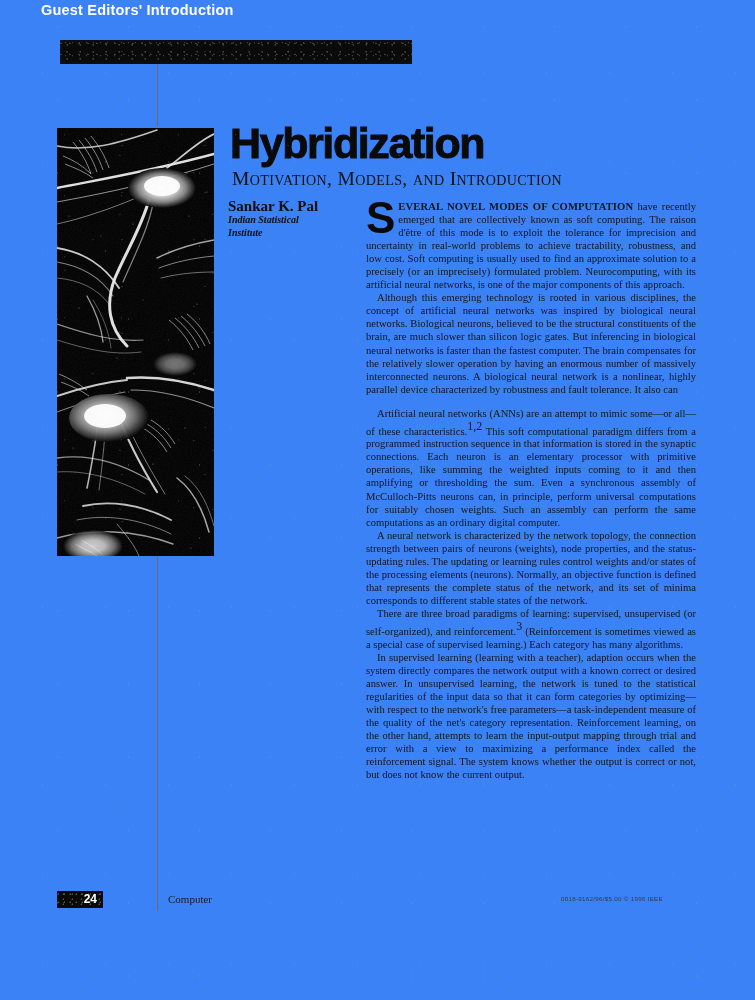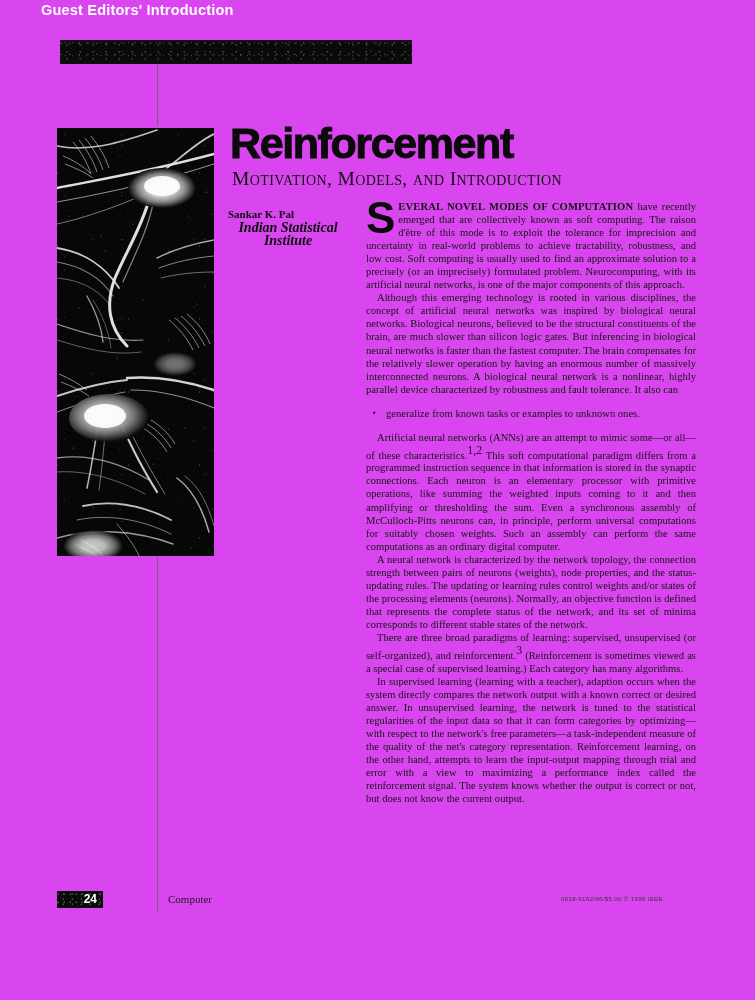"Guest Editors' Introduction" .page { background: #d946ef -> #3b82f6 }
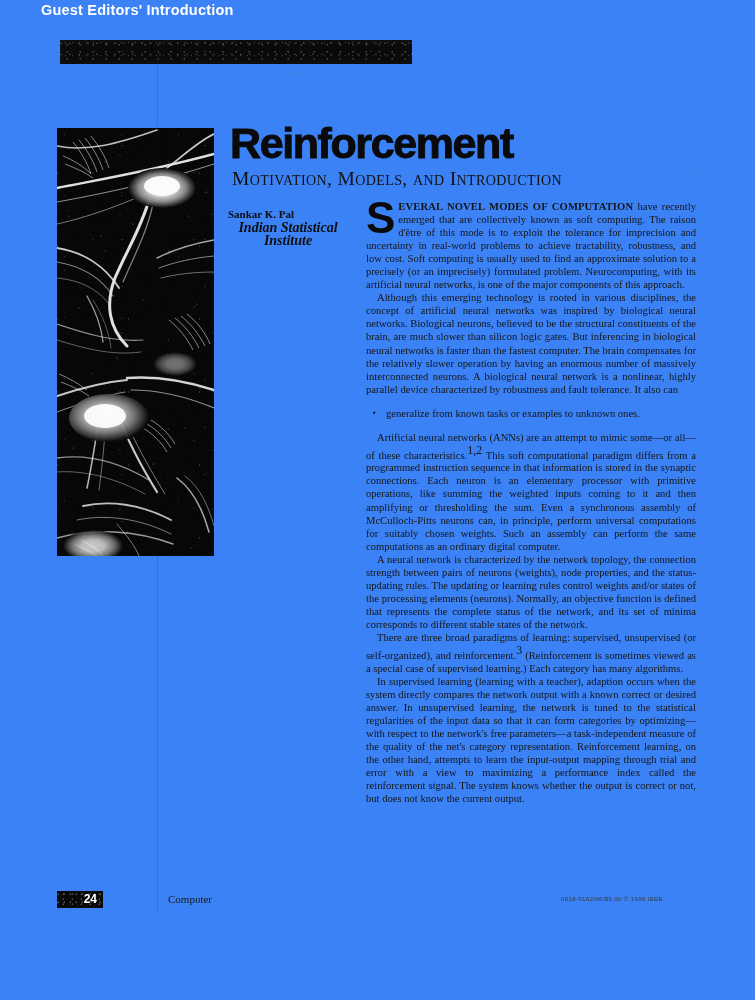"Reinforcement" div.title { text: Reinforcement -> Hybridization }
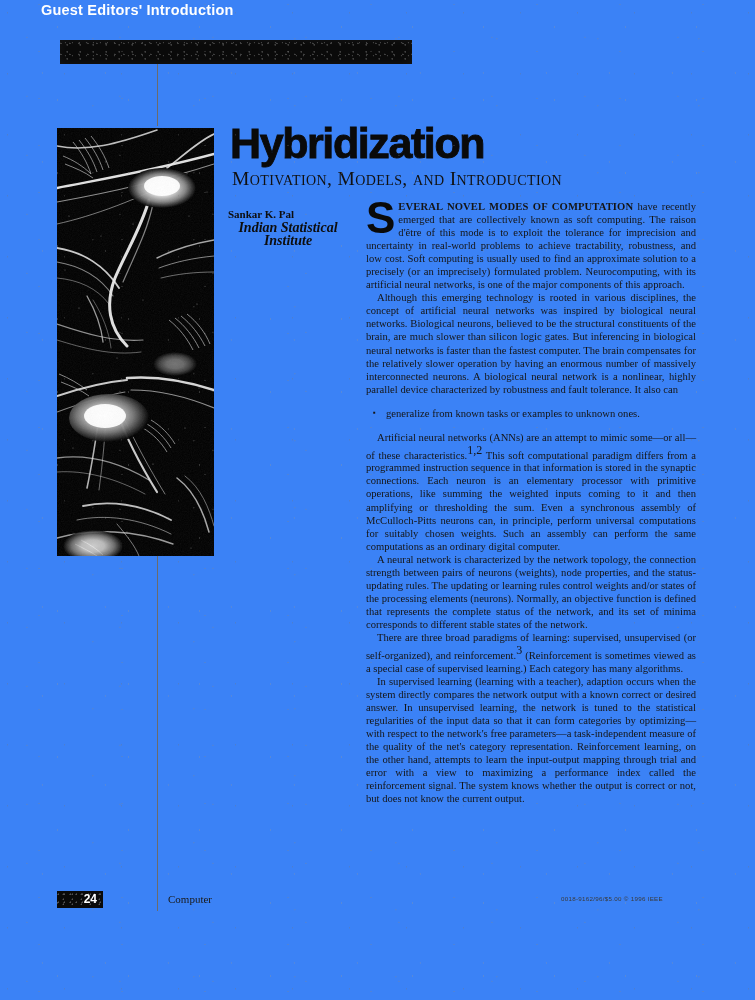"Sankar K. Pal" .byline .name { font-size: 11px -> 15px; margin-top: 8px -> none }
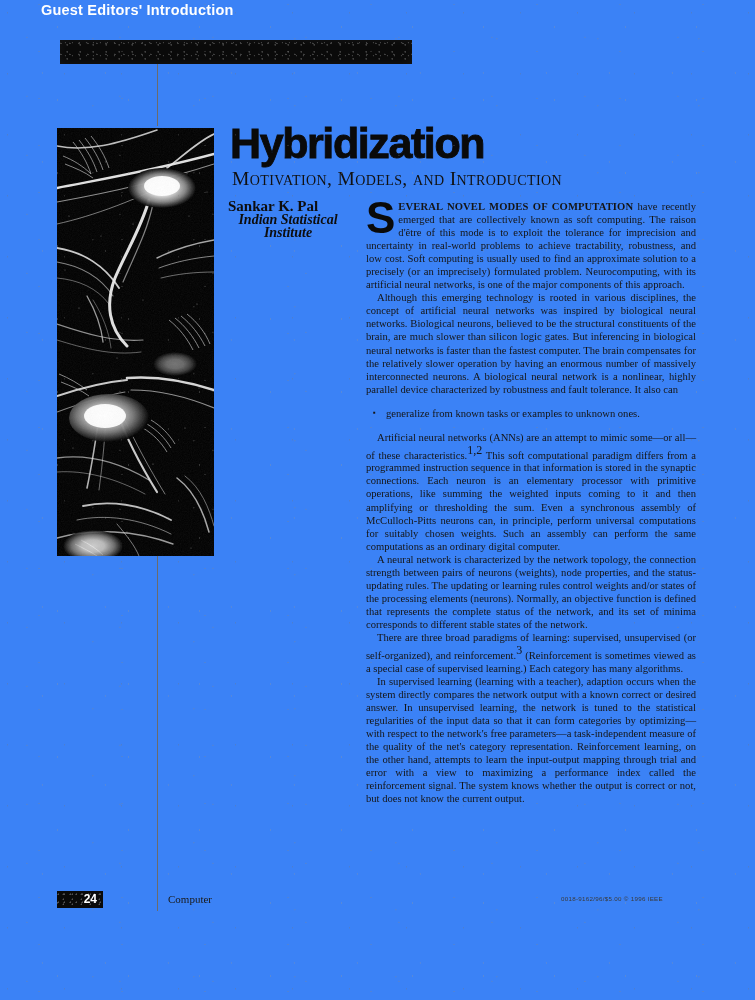"Indian Statistical" .byline .affil { font-size: 14px -> 10px; text-align: center -> none }
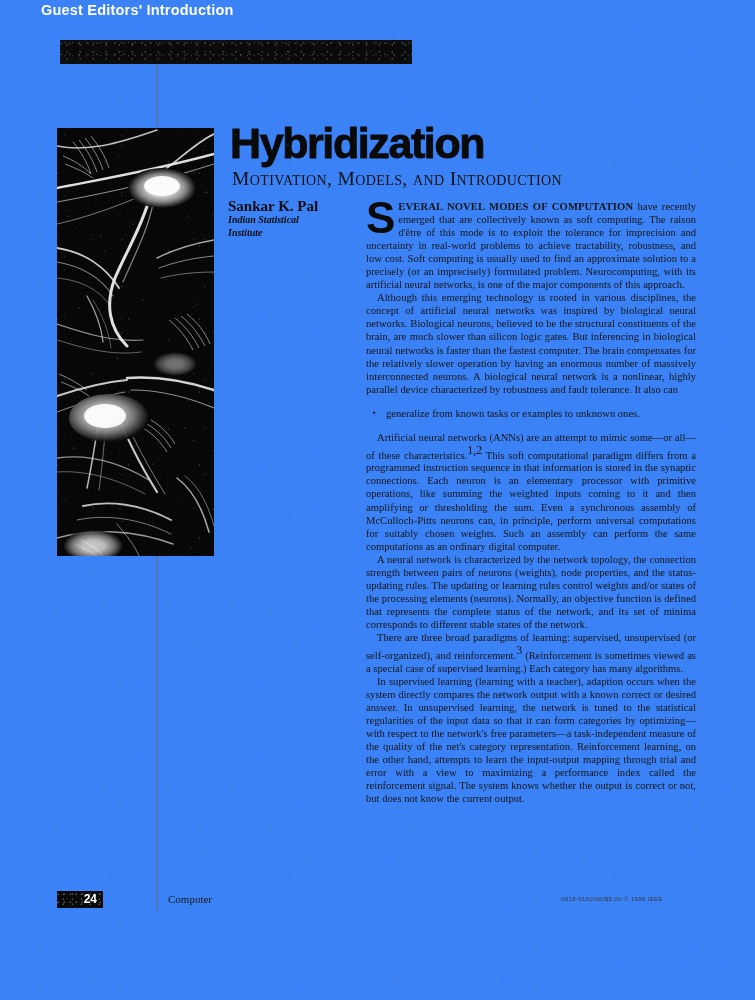"generalize from known tasks or" li { html: <li>generalize from known tasks or examples to unknown ones.</li> -> none }
